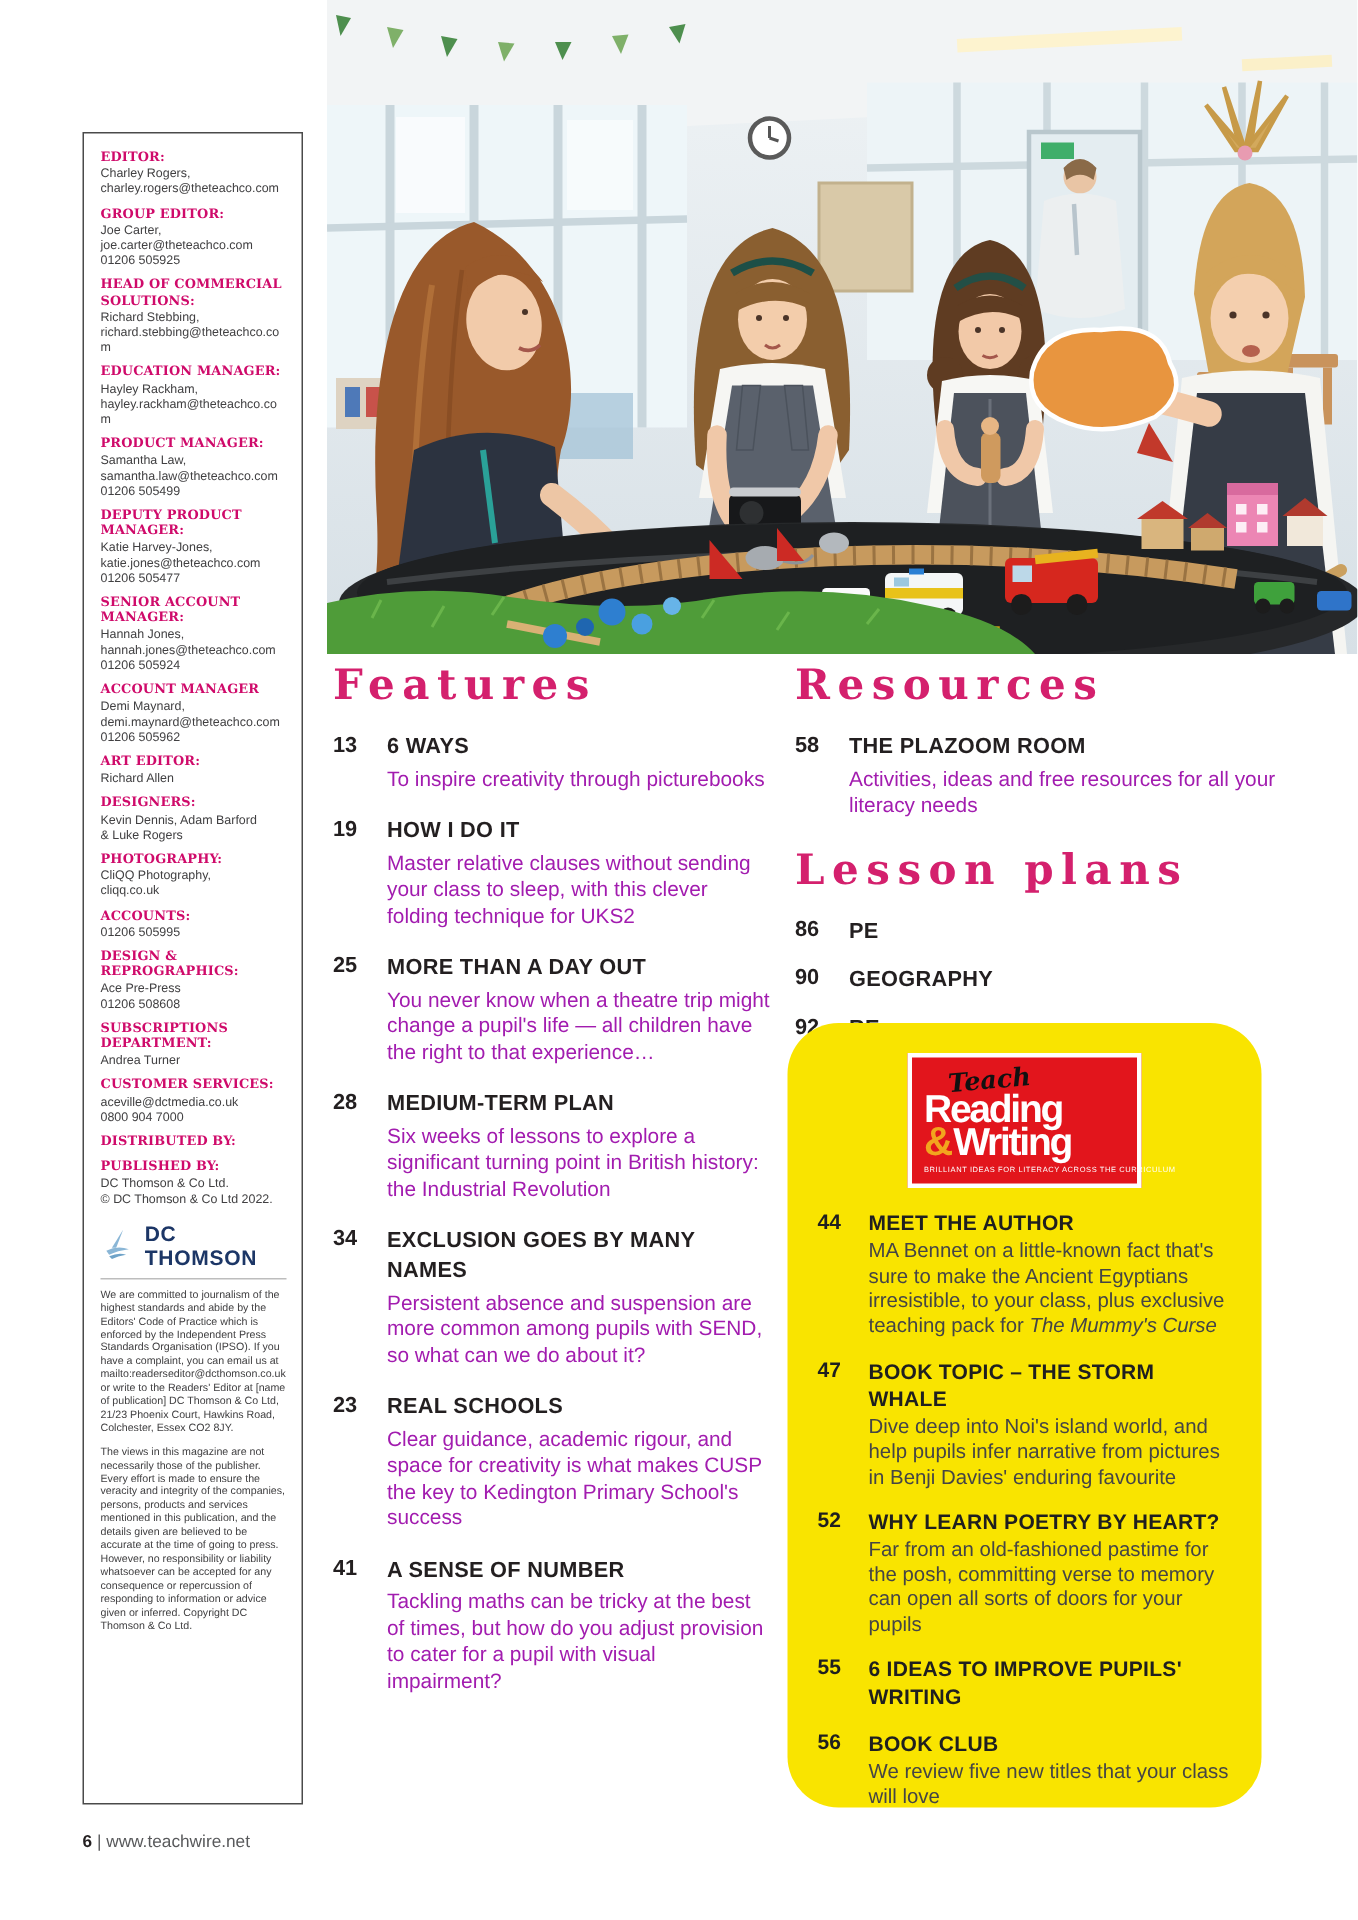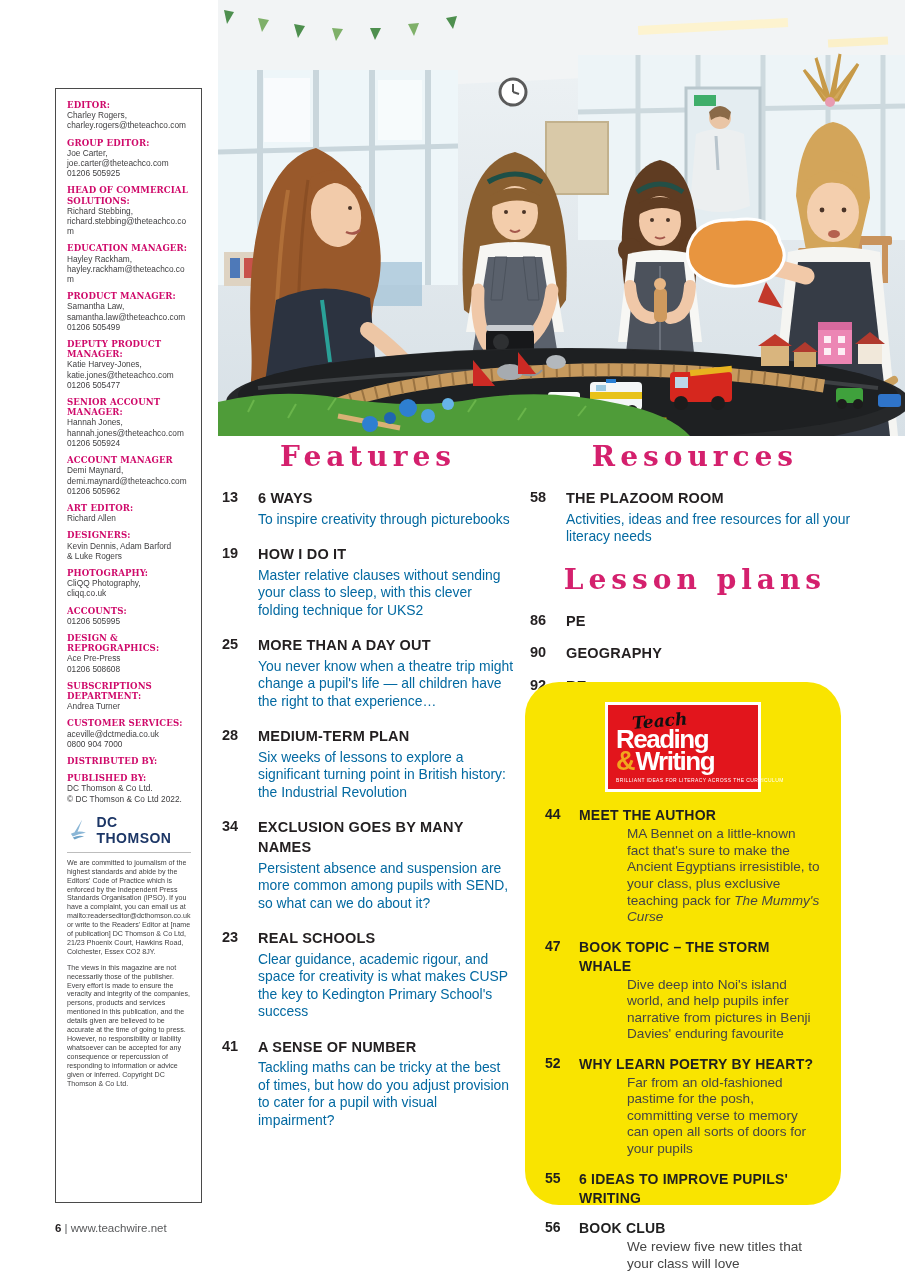"Features" .sec-title { text-align: center -> none }
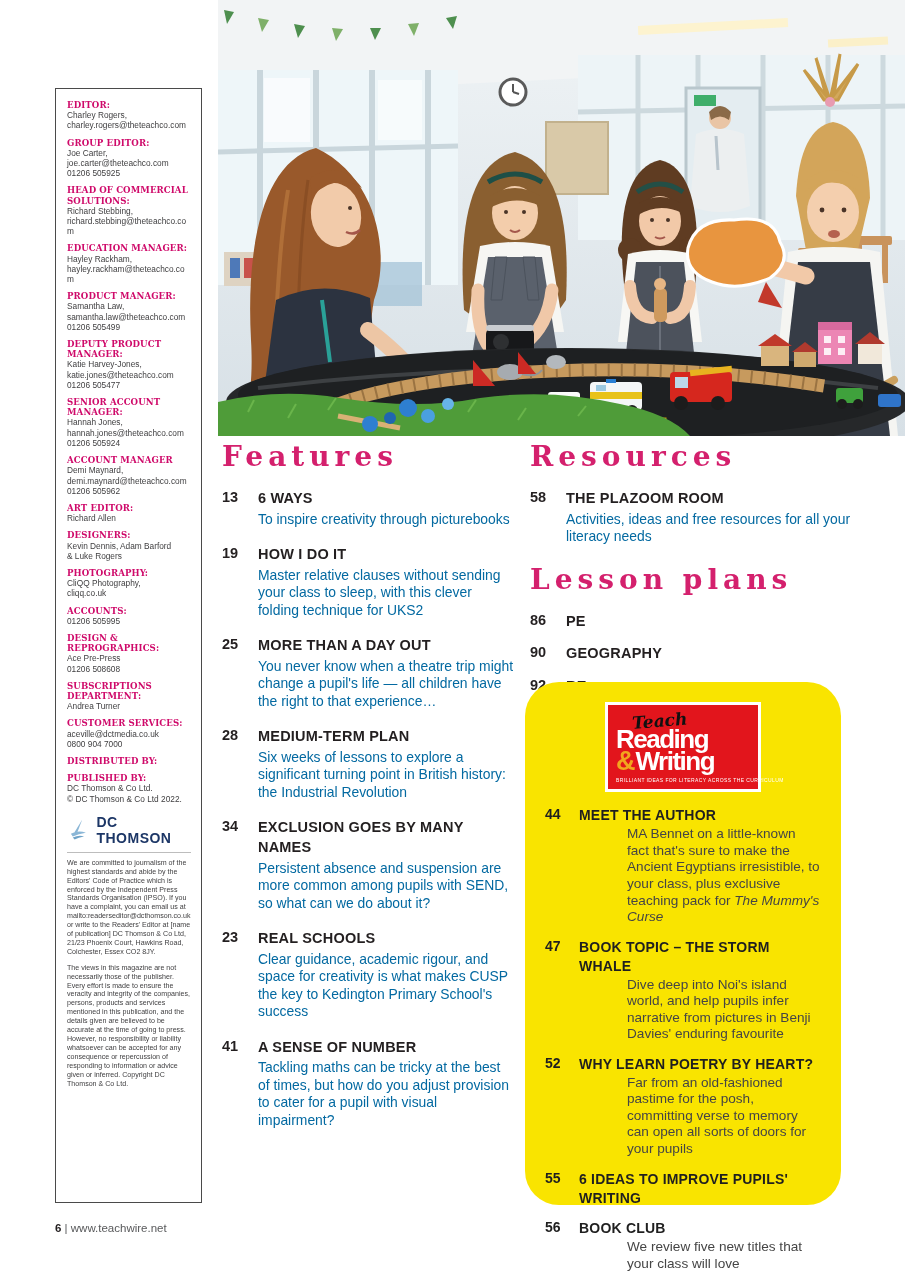"To inspire creativity through" .toc-desc { color: #0369a1 -> #a21caf }
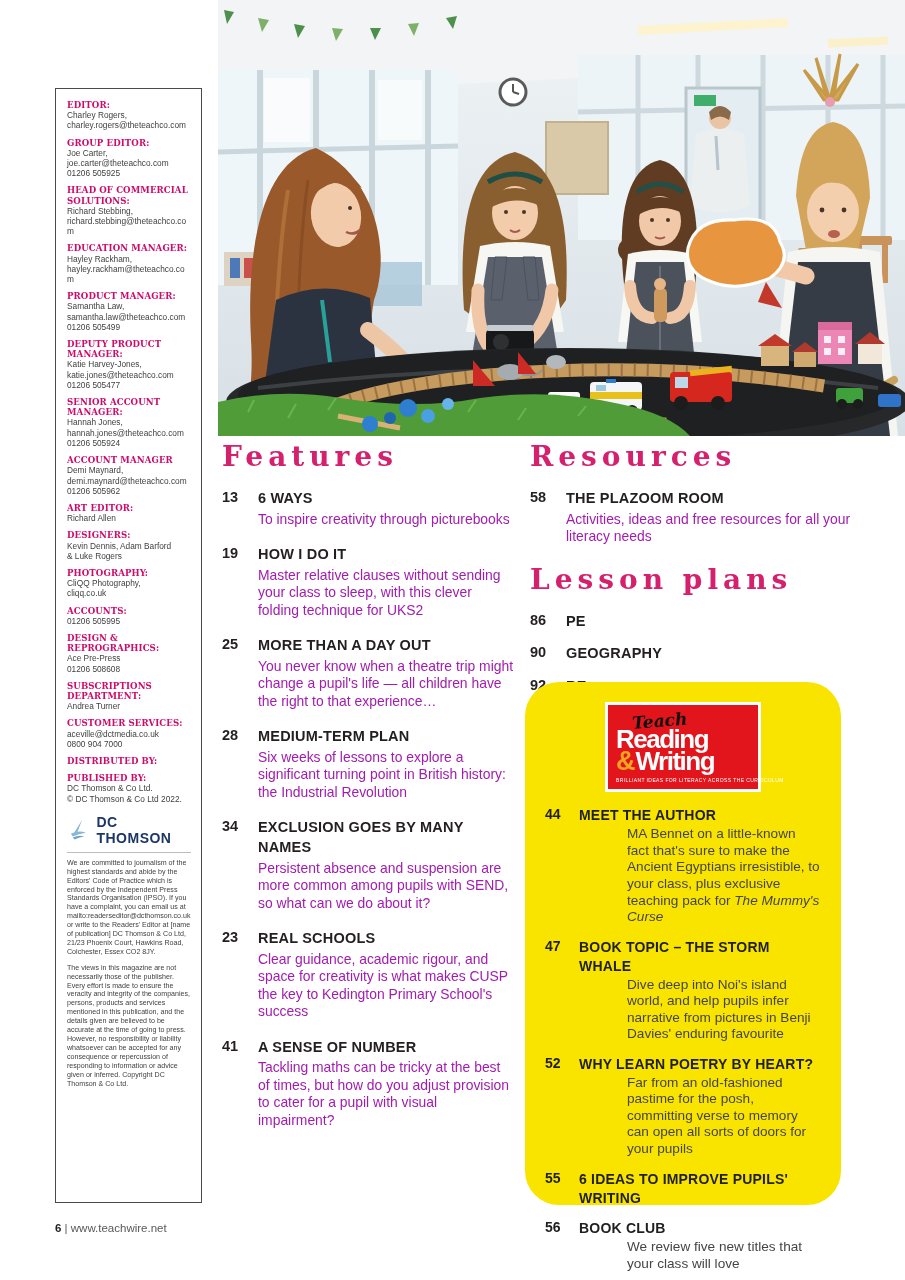"MA Bennet on a little-known" .ybox .toc-desc { margin-left: 48px -> none }
